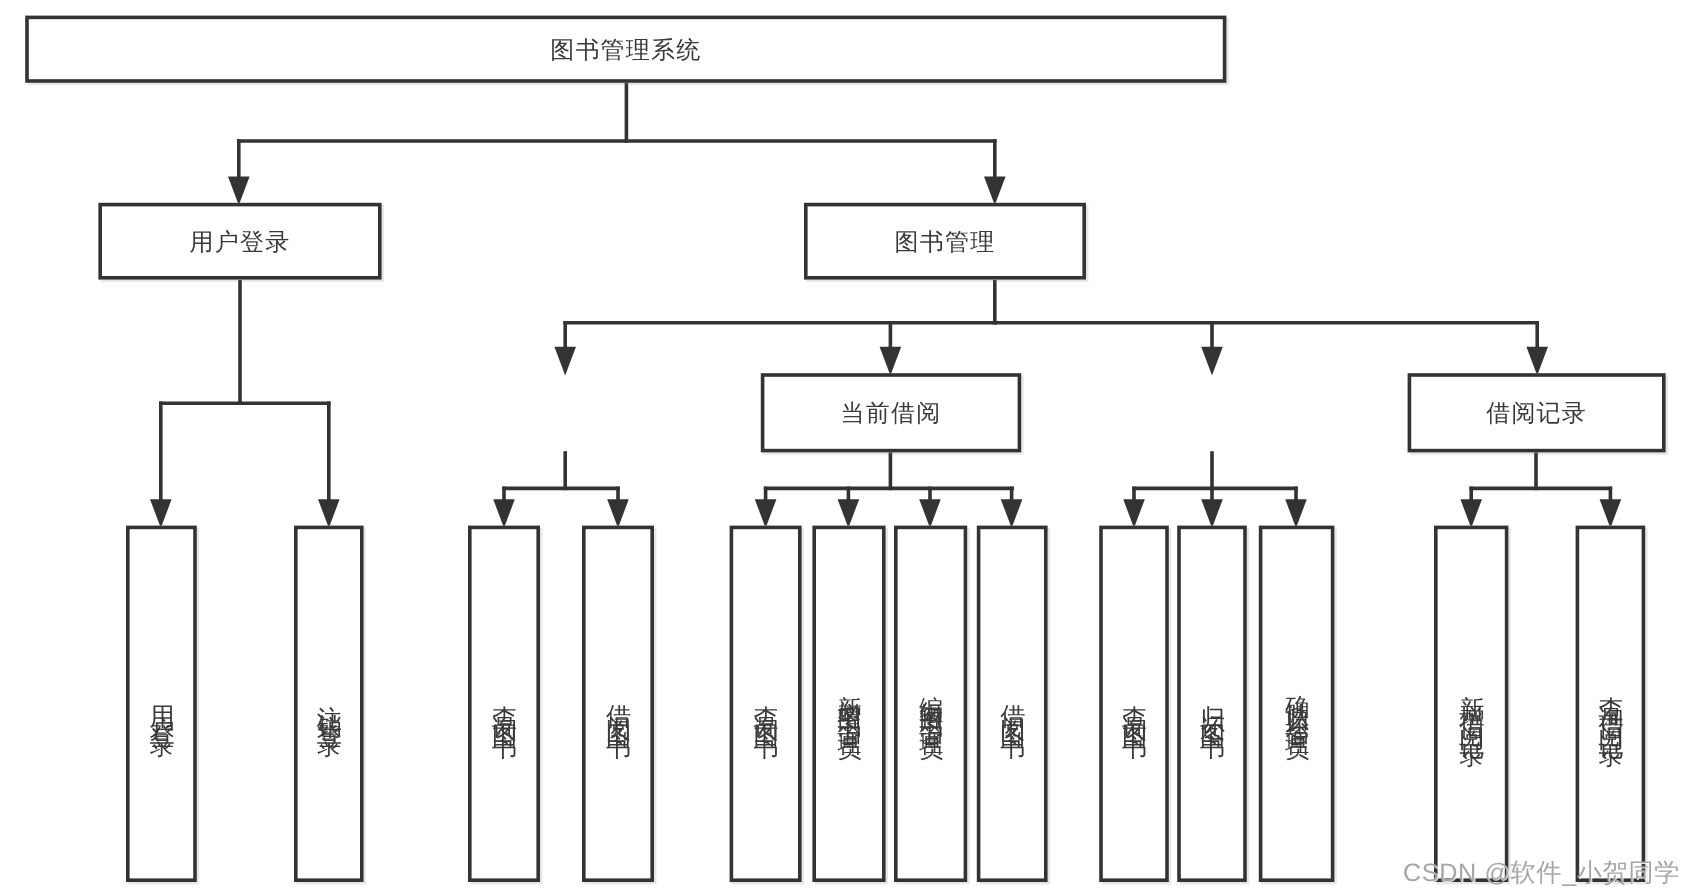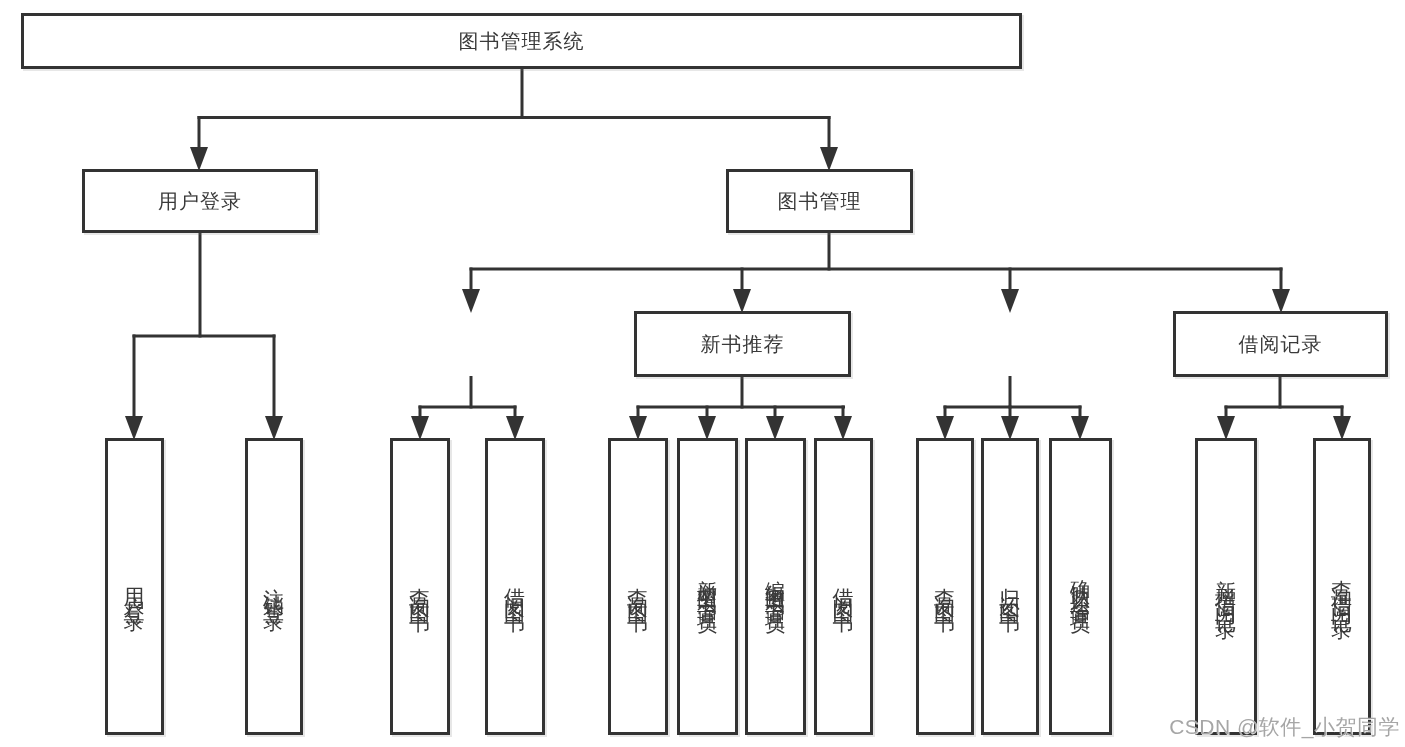"图书管理" div.box { left: 726px -> 670px; width: 187px -> 235px }
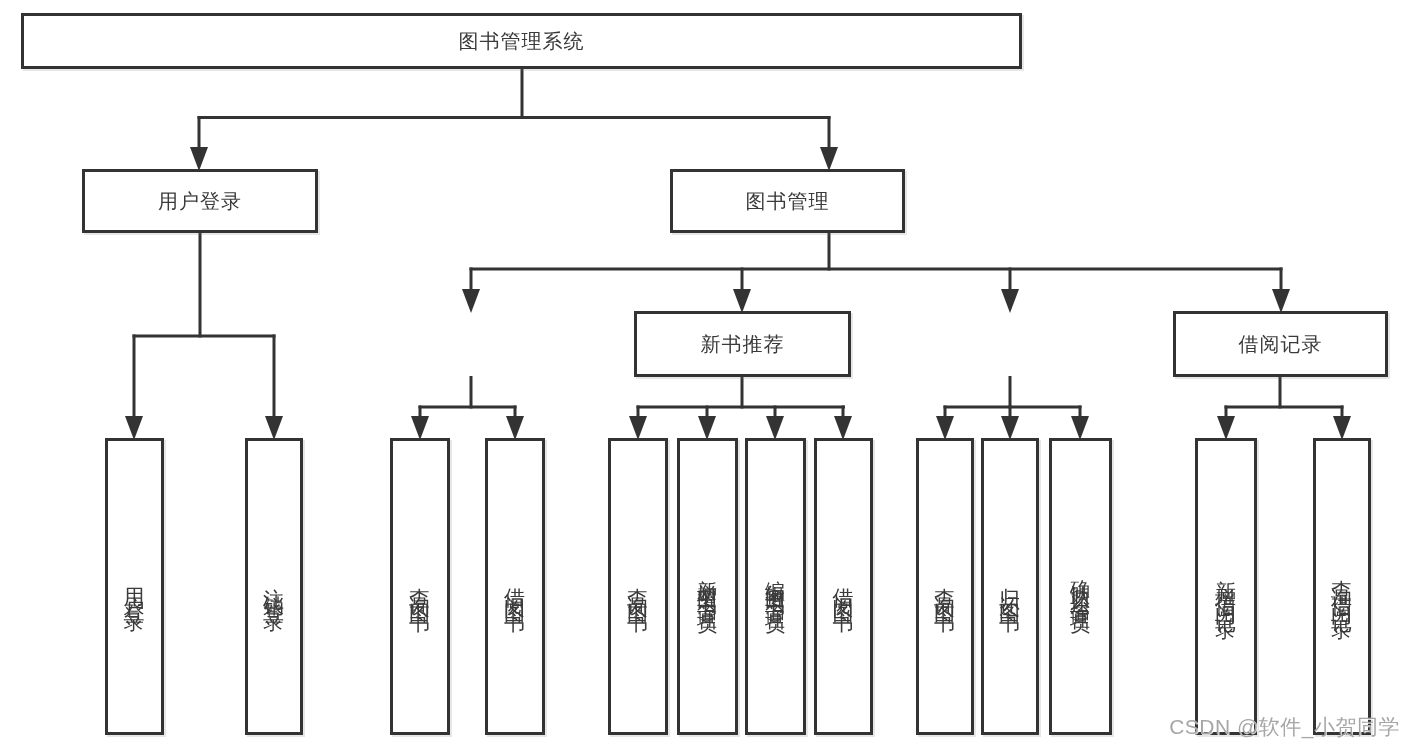"新书推荐" span { text: 新书推荐 -> 当前借阅 }
